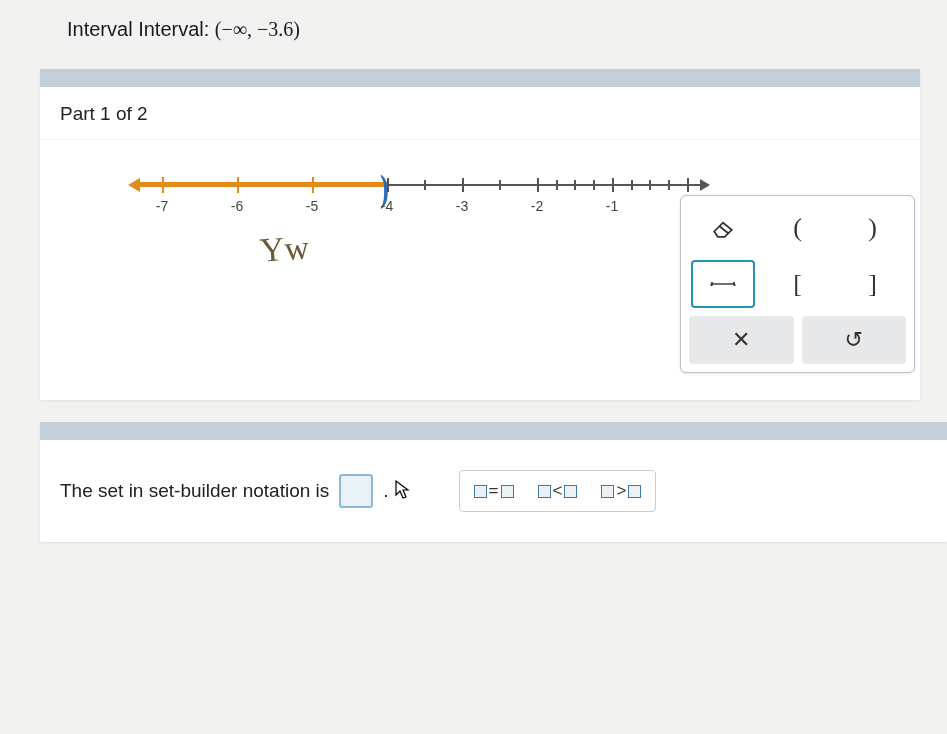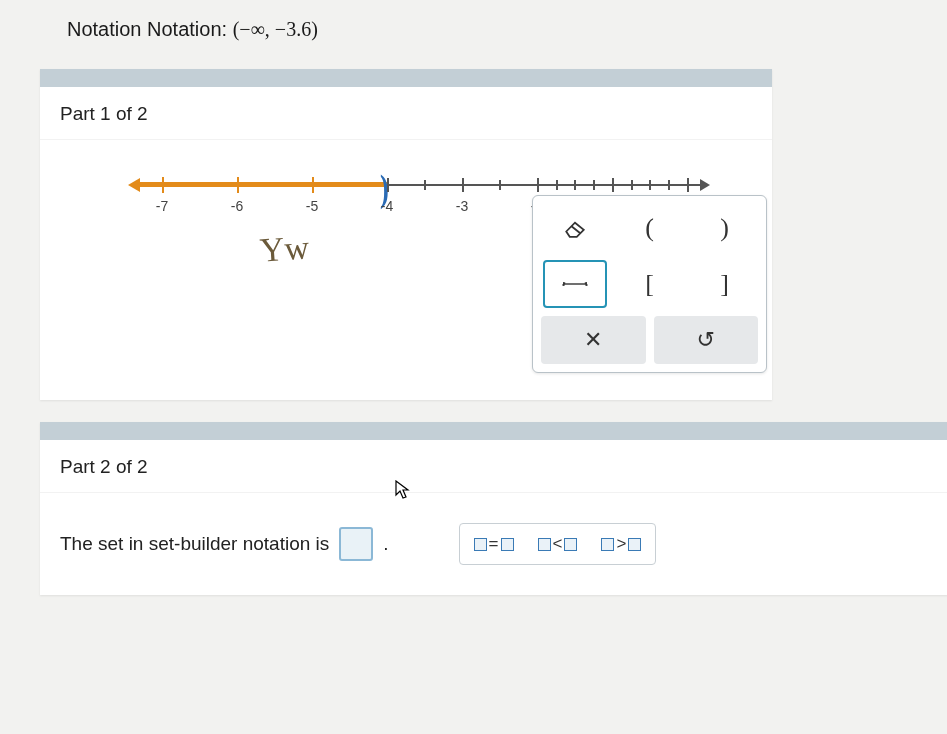"Notation Notation:" span { text: Notation Notation -> Interval Interval }
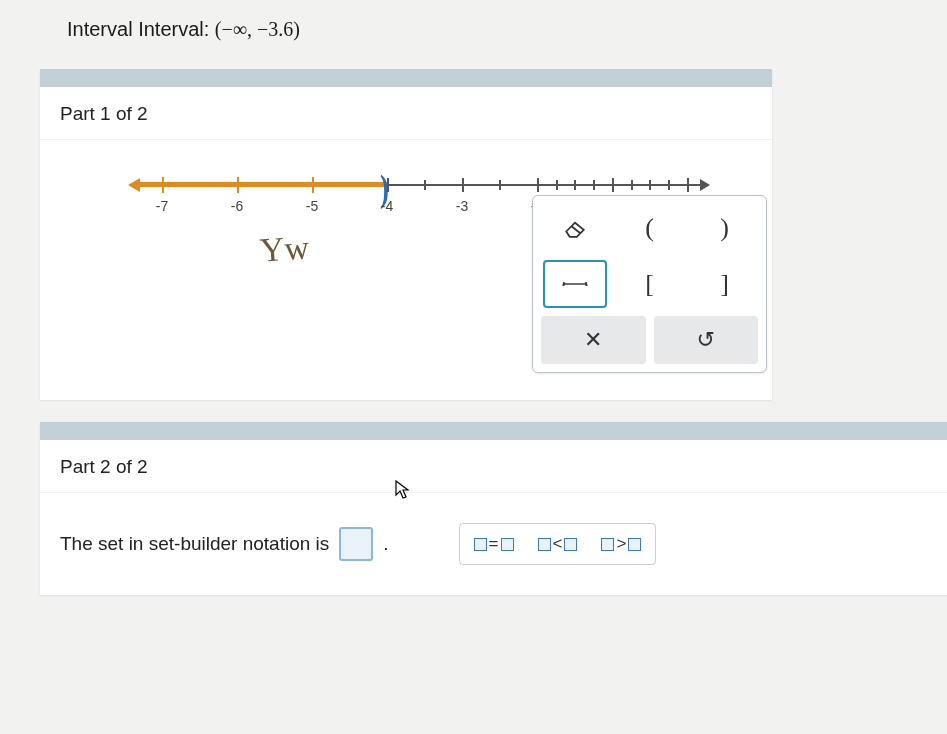"Part 1 of 2" .panel { width: 732px -> 880px }
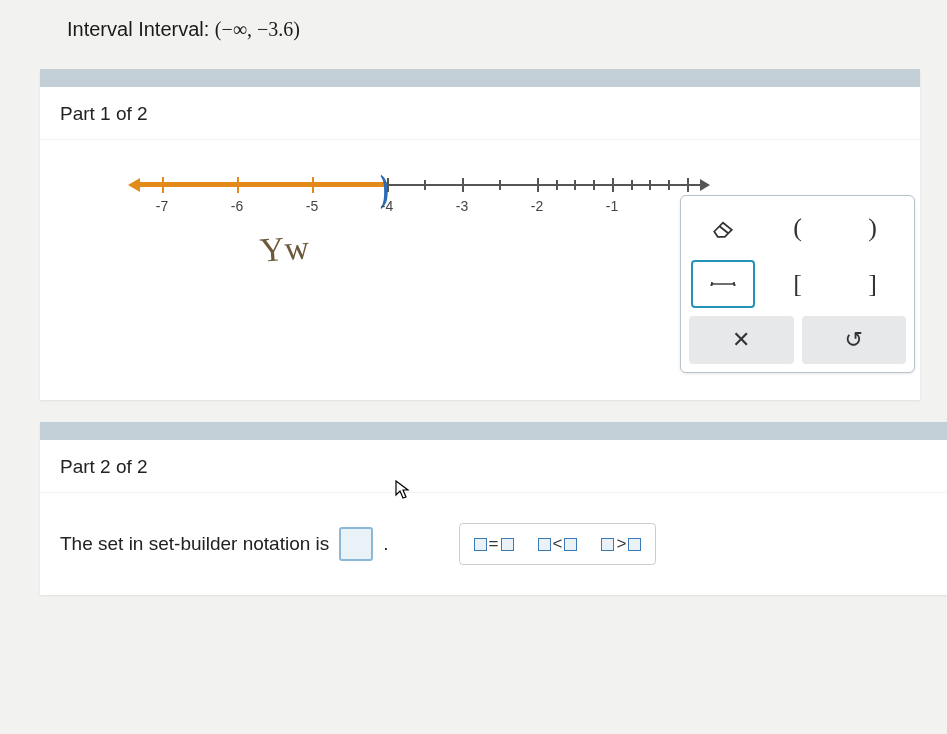"Part 2 of 2" div.part-header { html: <div>Part 2 of 2</div> -> none }
